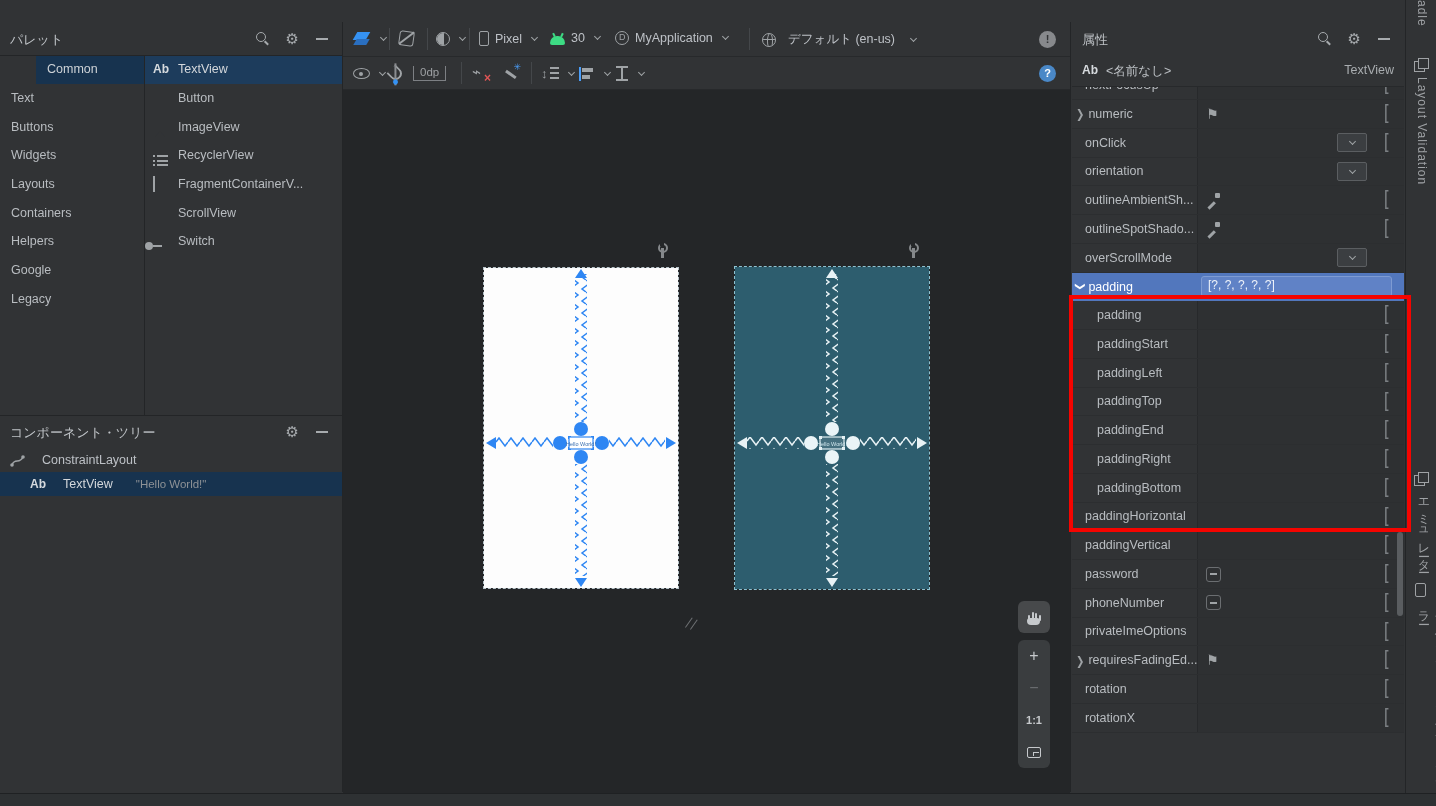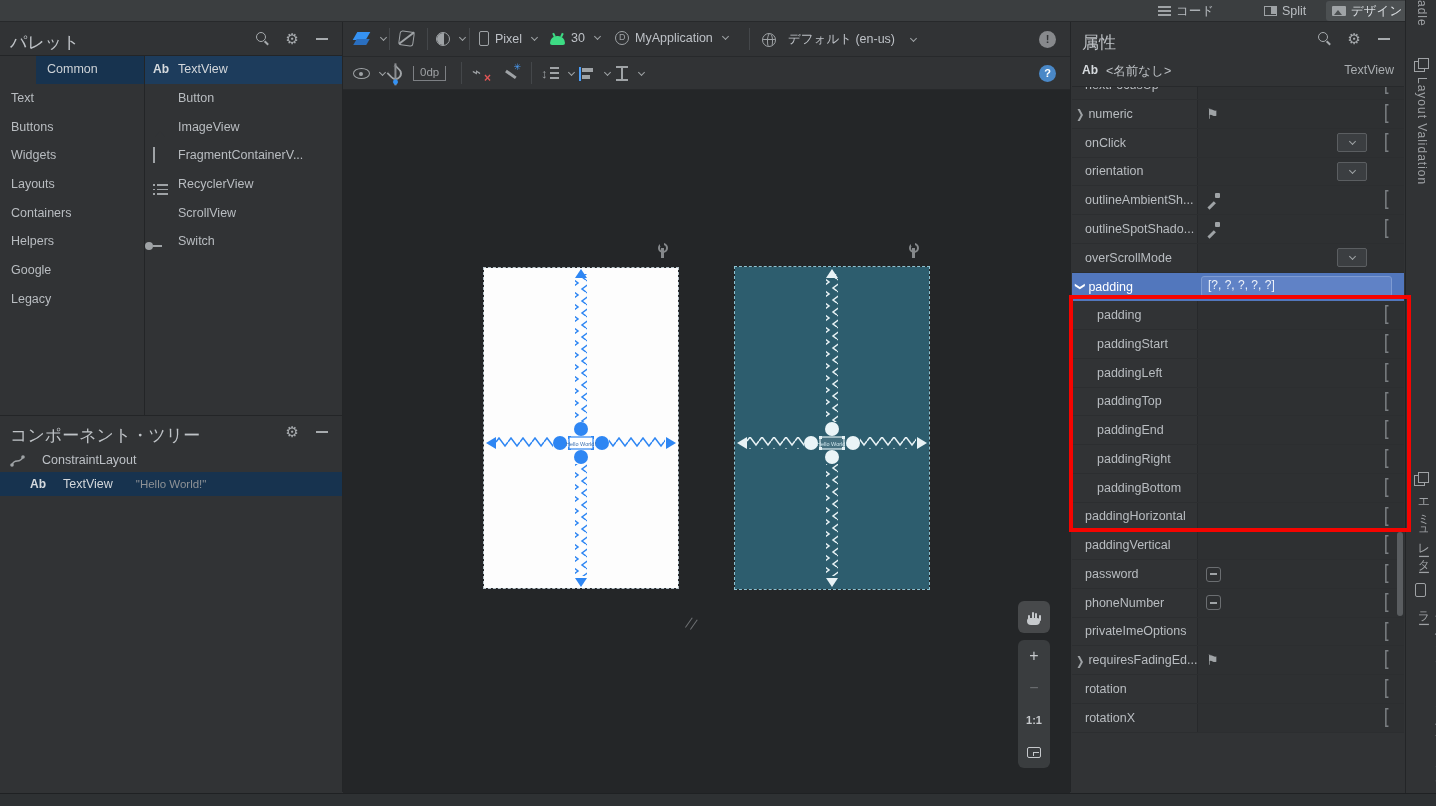"コード" div.abs { html: <div> <div> <span></span> <span>コード</span> </div> <div> <span></span> <span>Split</span> </div> <div> <span></span> <span>デザイン</span> </div> </div> -> none }
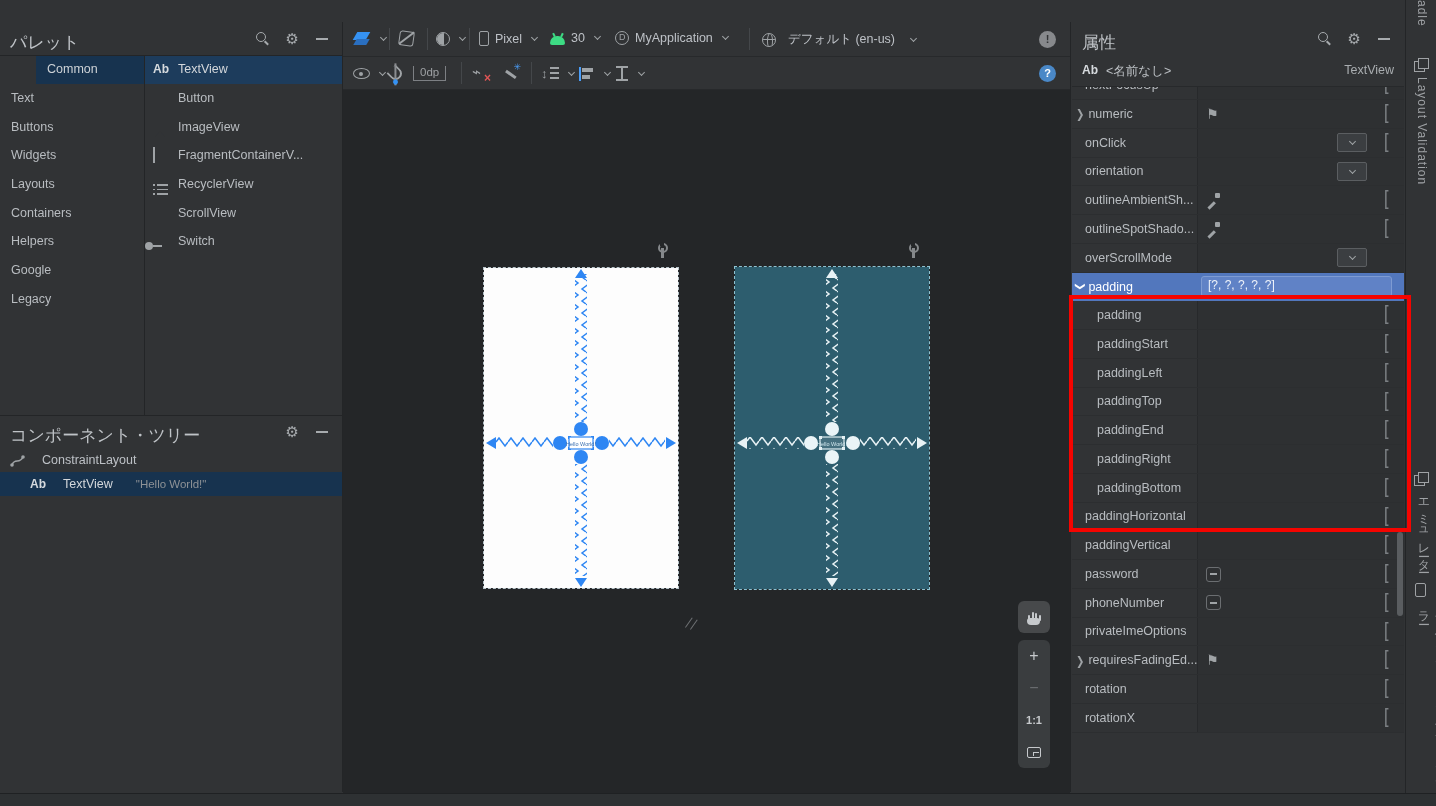"パレット" .panel-title { font-size: 17px -> 13px }
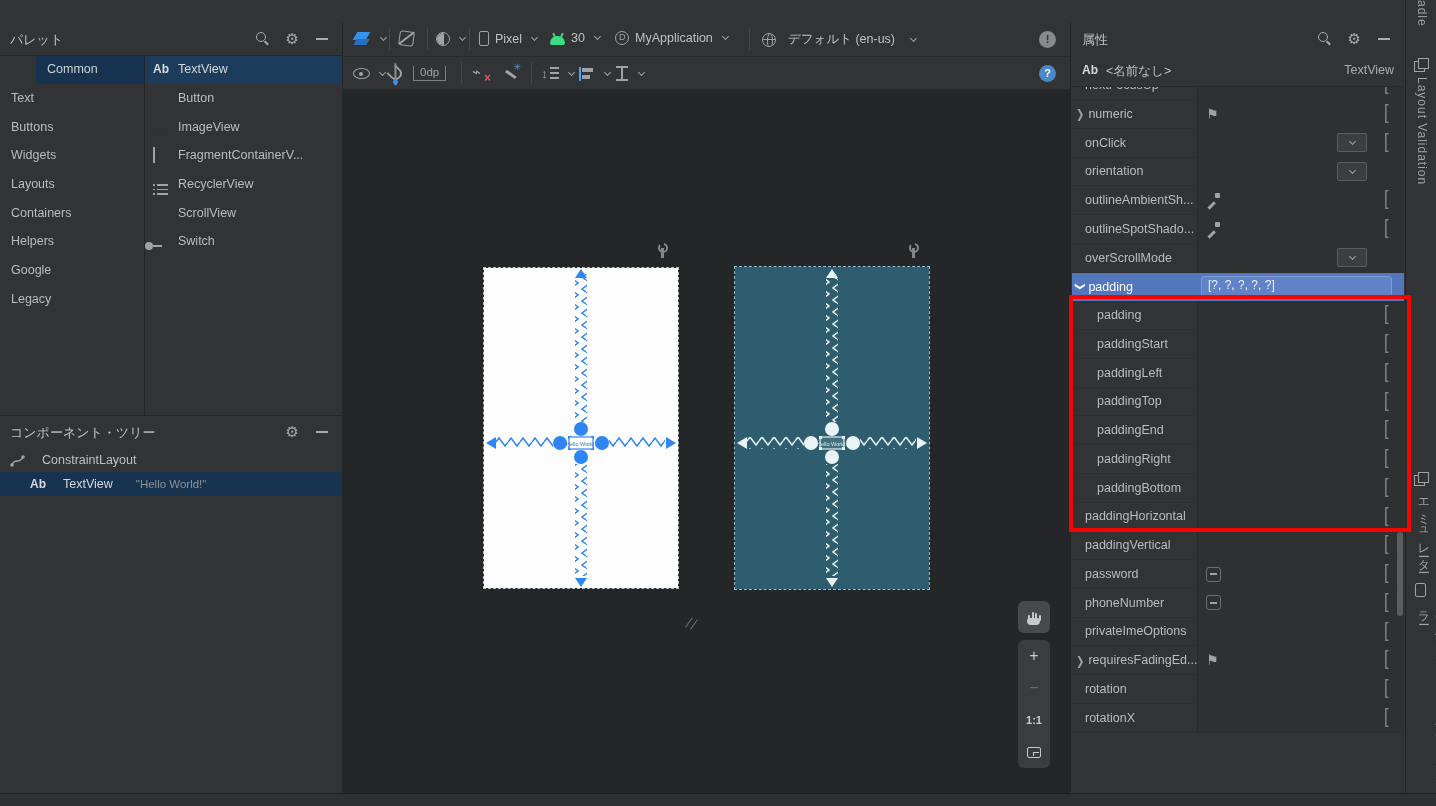"FragmentContainerV..." div.item-row { order: before "RecyclerView" -> after "RecyclerView" }
